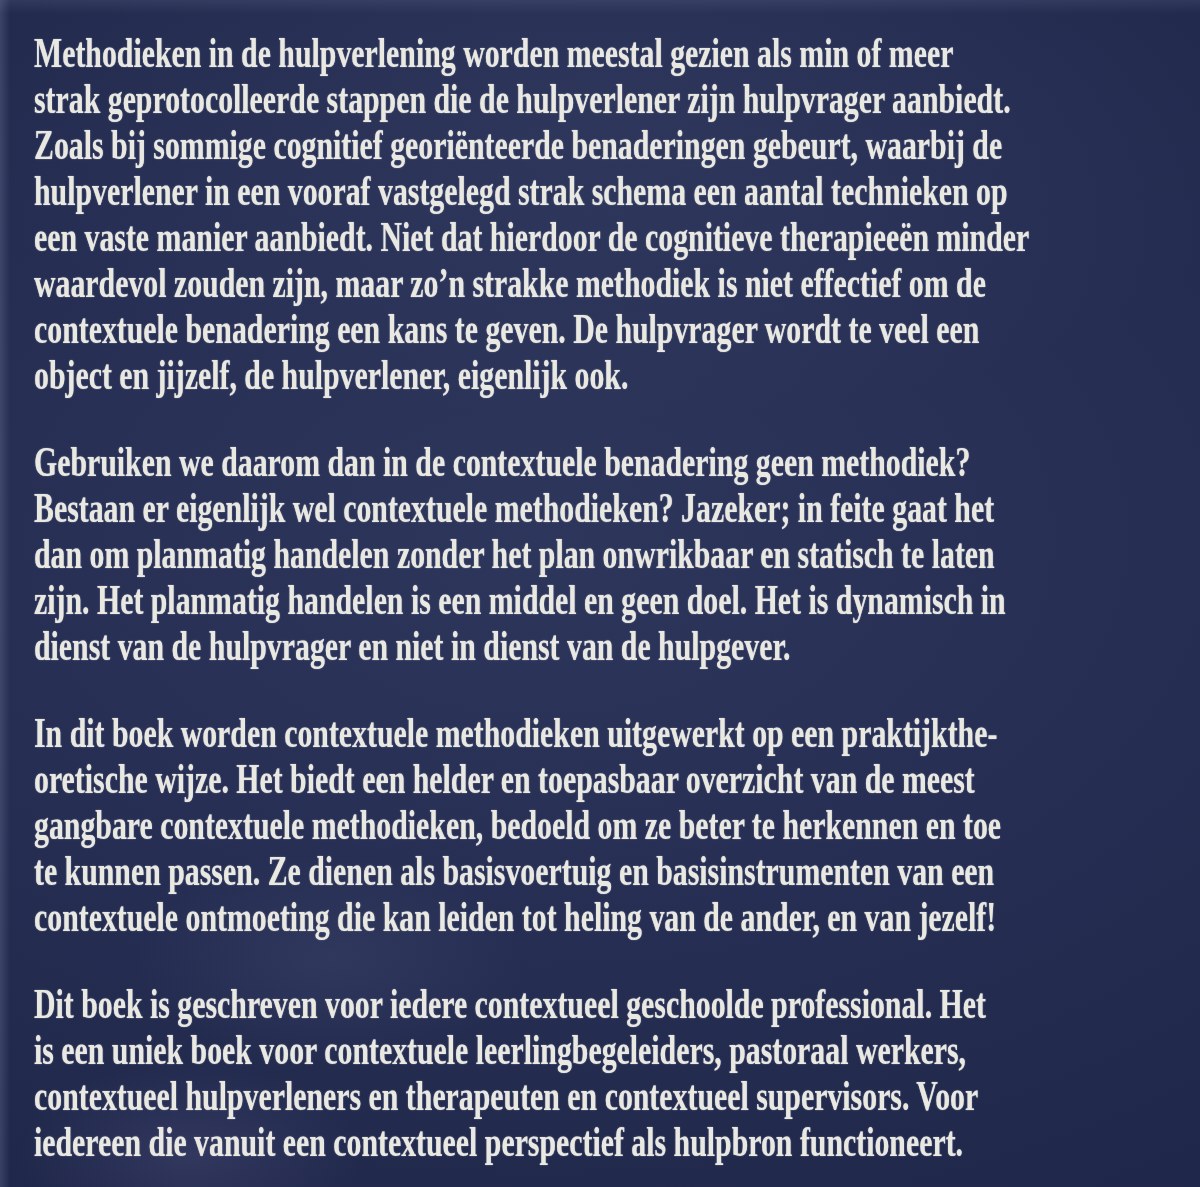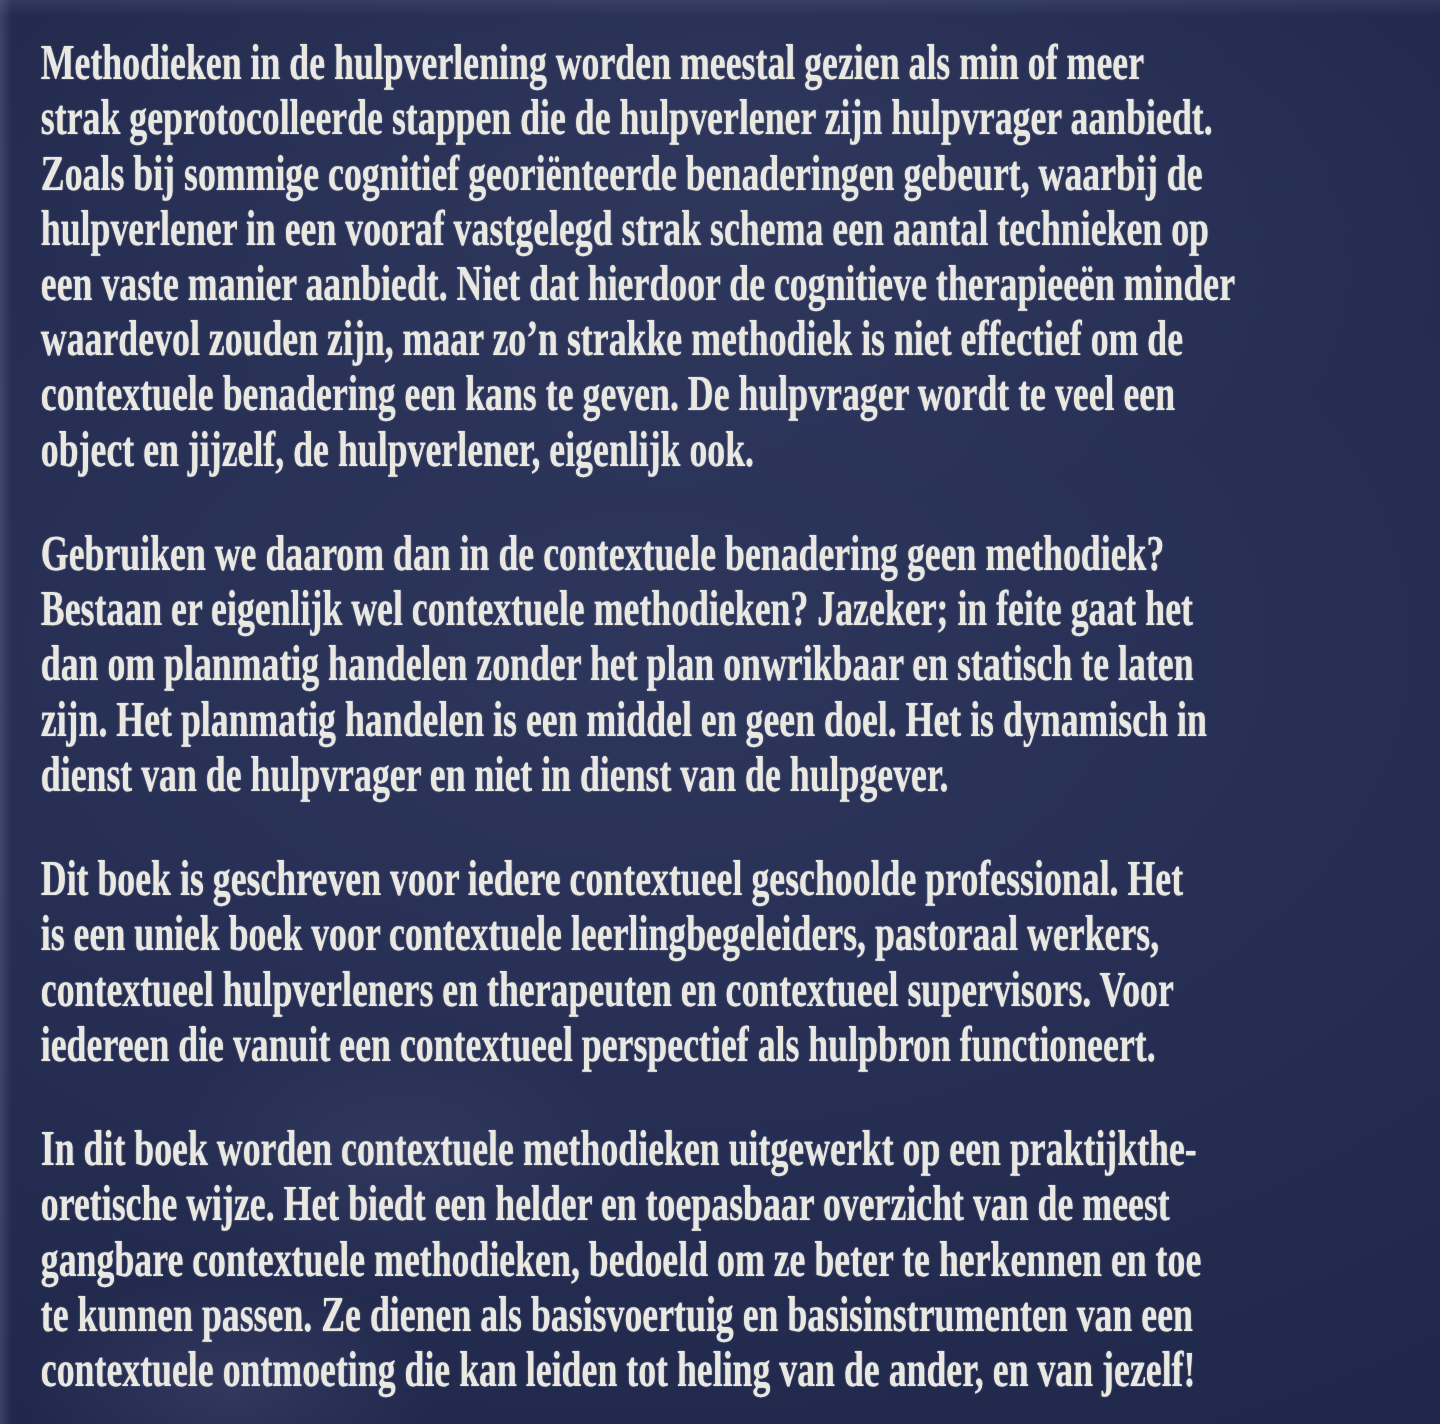"Dit boek is geschreven voor" p.para { order: before "In dit boek worden contextuele" -> after "In dit boek worden contextuele" }
